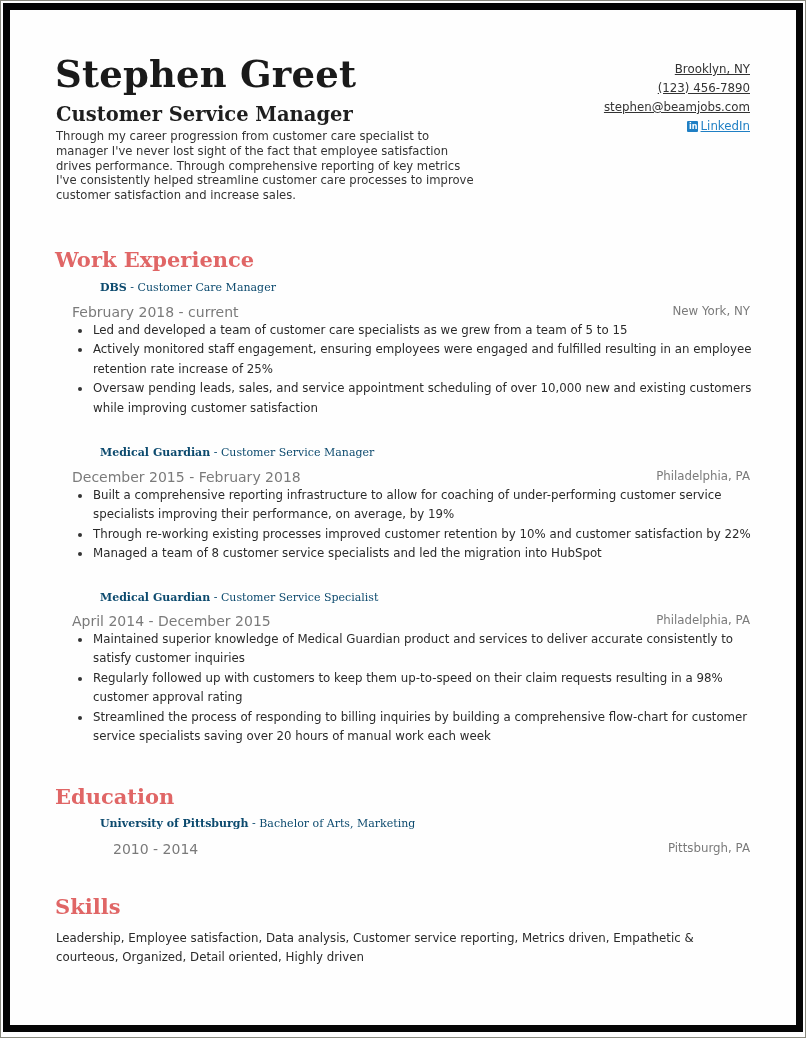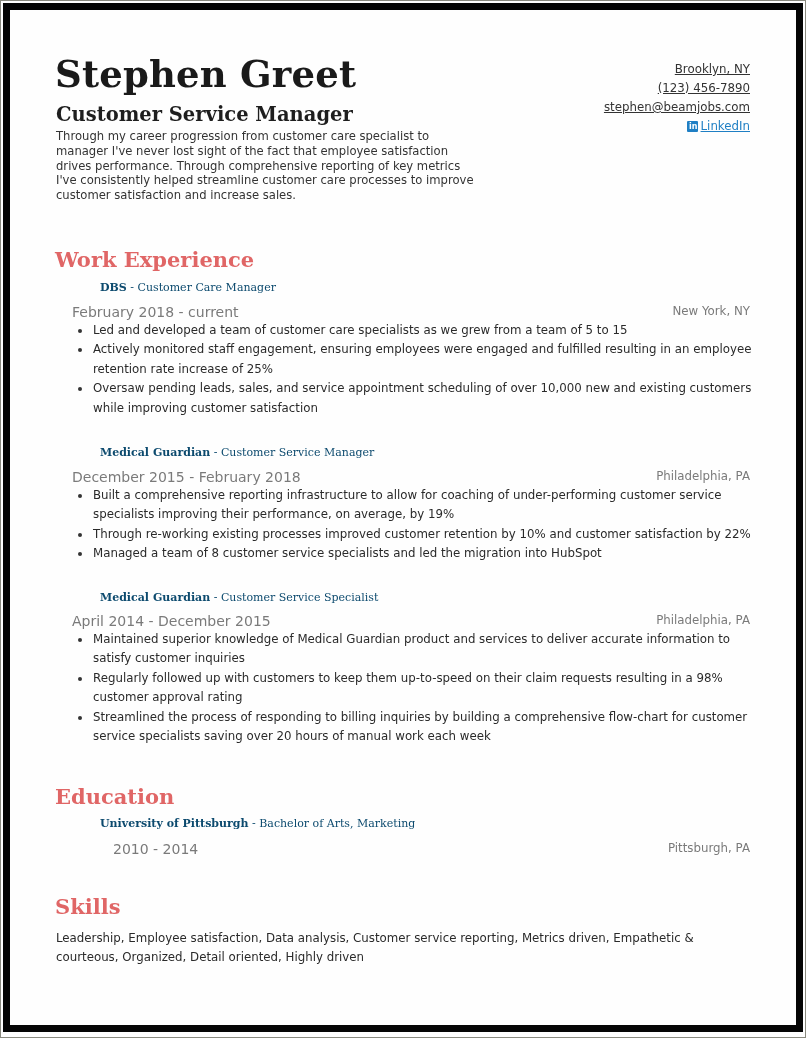"Maintained superior knowledge of Medical" li { text: information -> consistently }
